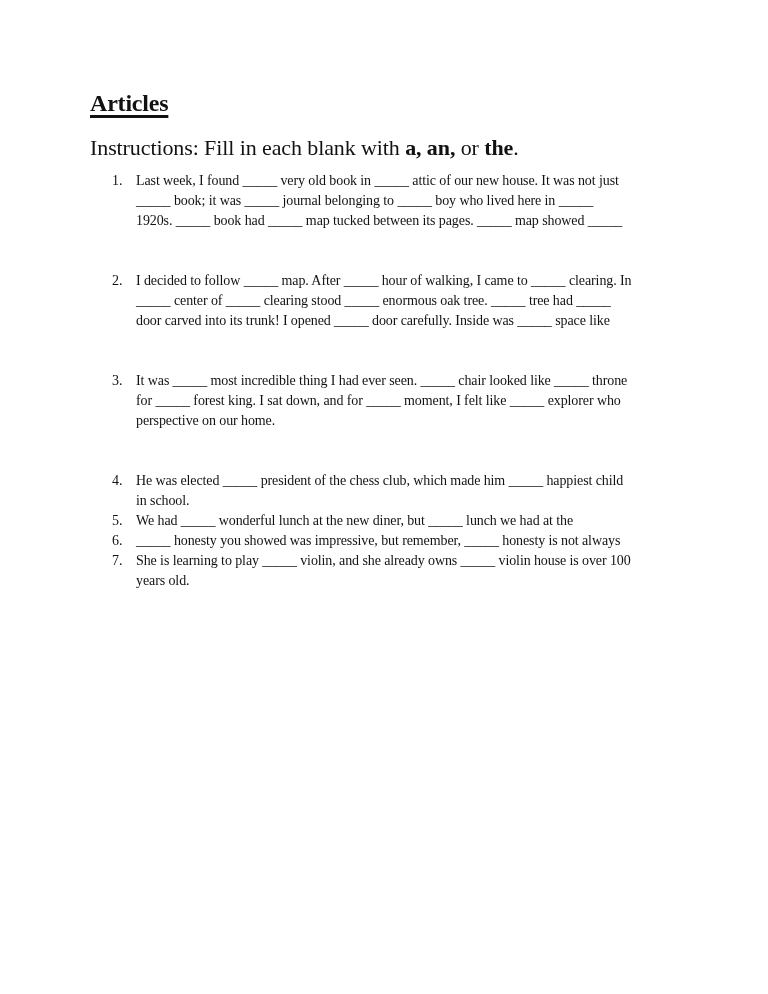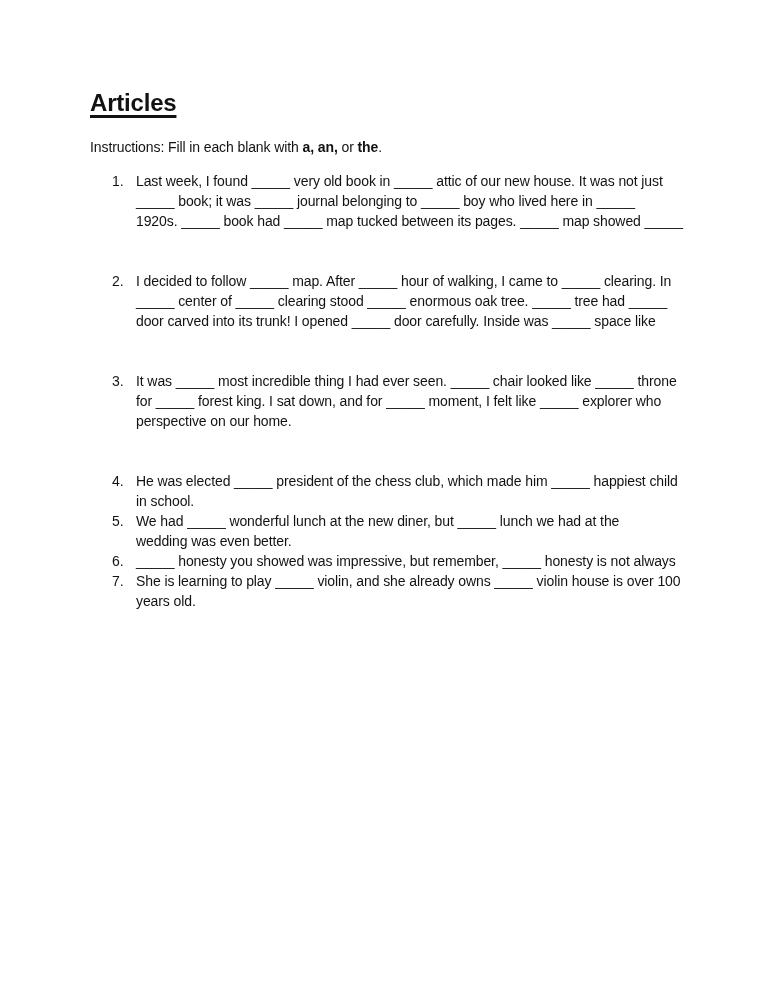"Articles" .page { font-family: Liberation Sans, sans-serif -> Liberation Serif, serif }
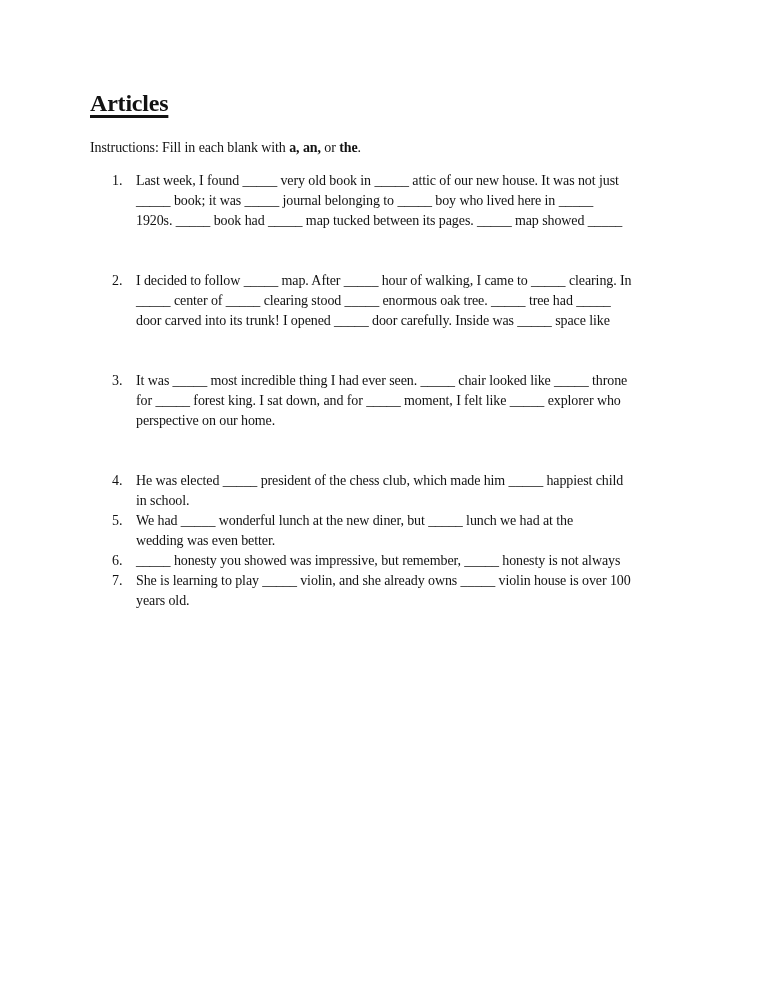"Instructions: Fill in each blank" .instructions { font-size: 14px -> 22px }
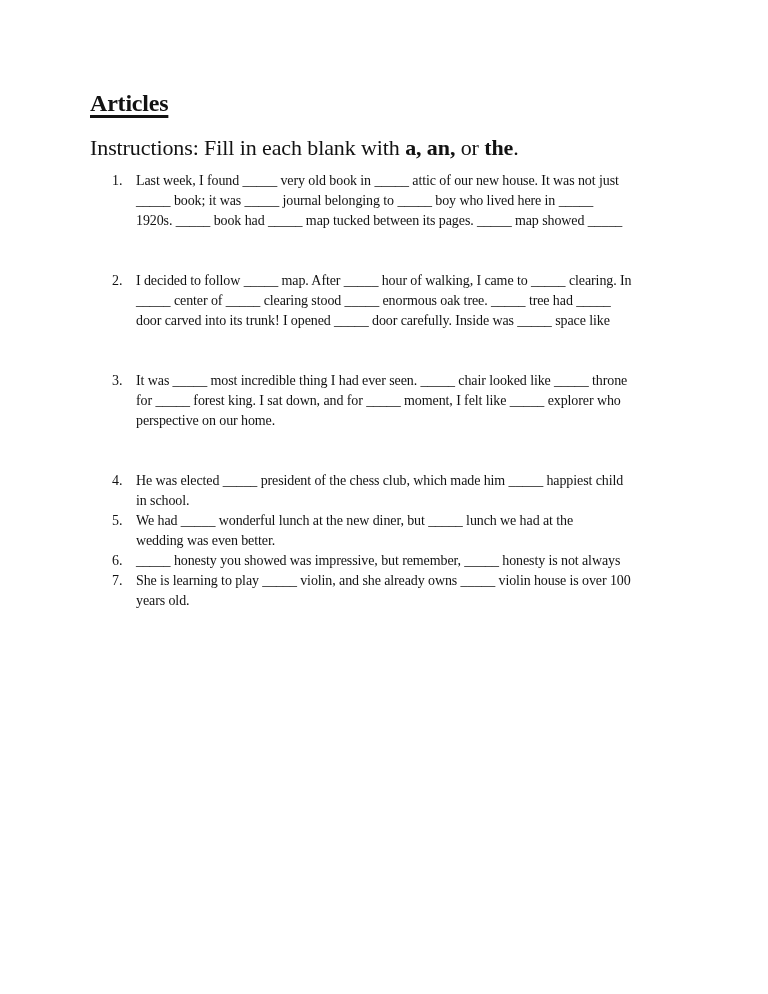"wedding was even better." div.line { html: <div>wedding was even better.</div> -> none }
